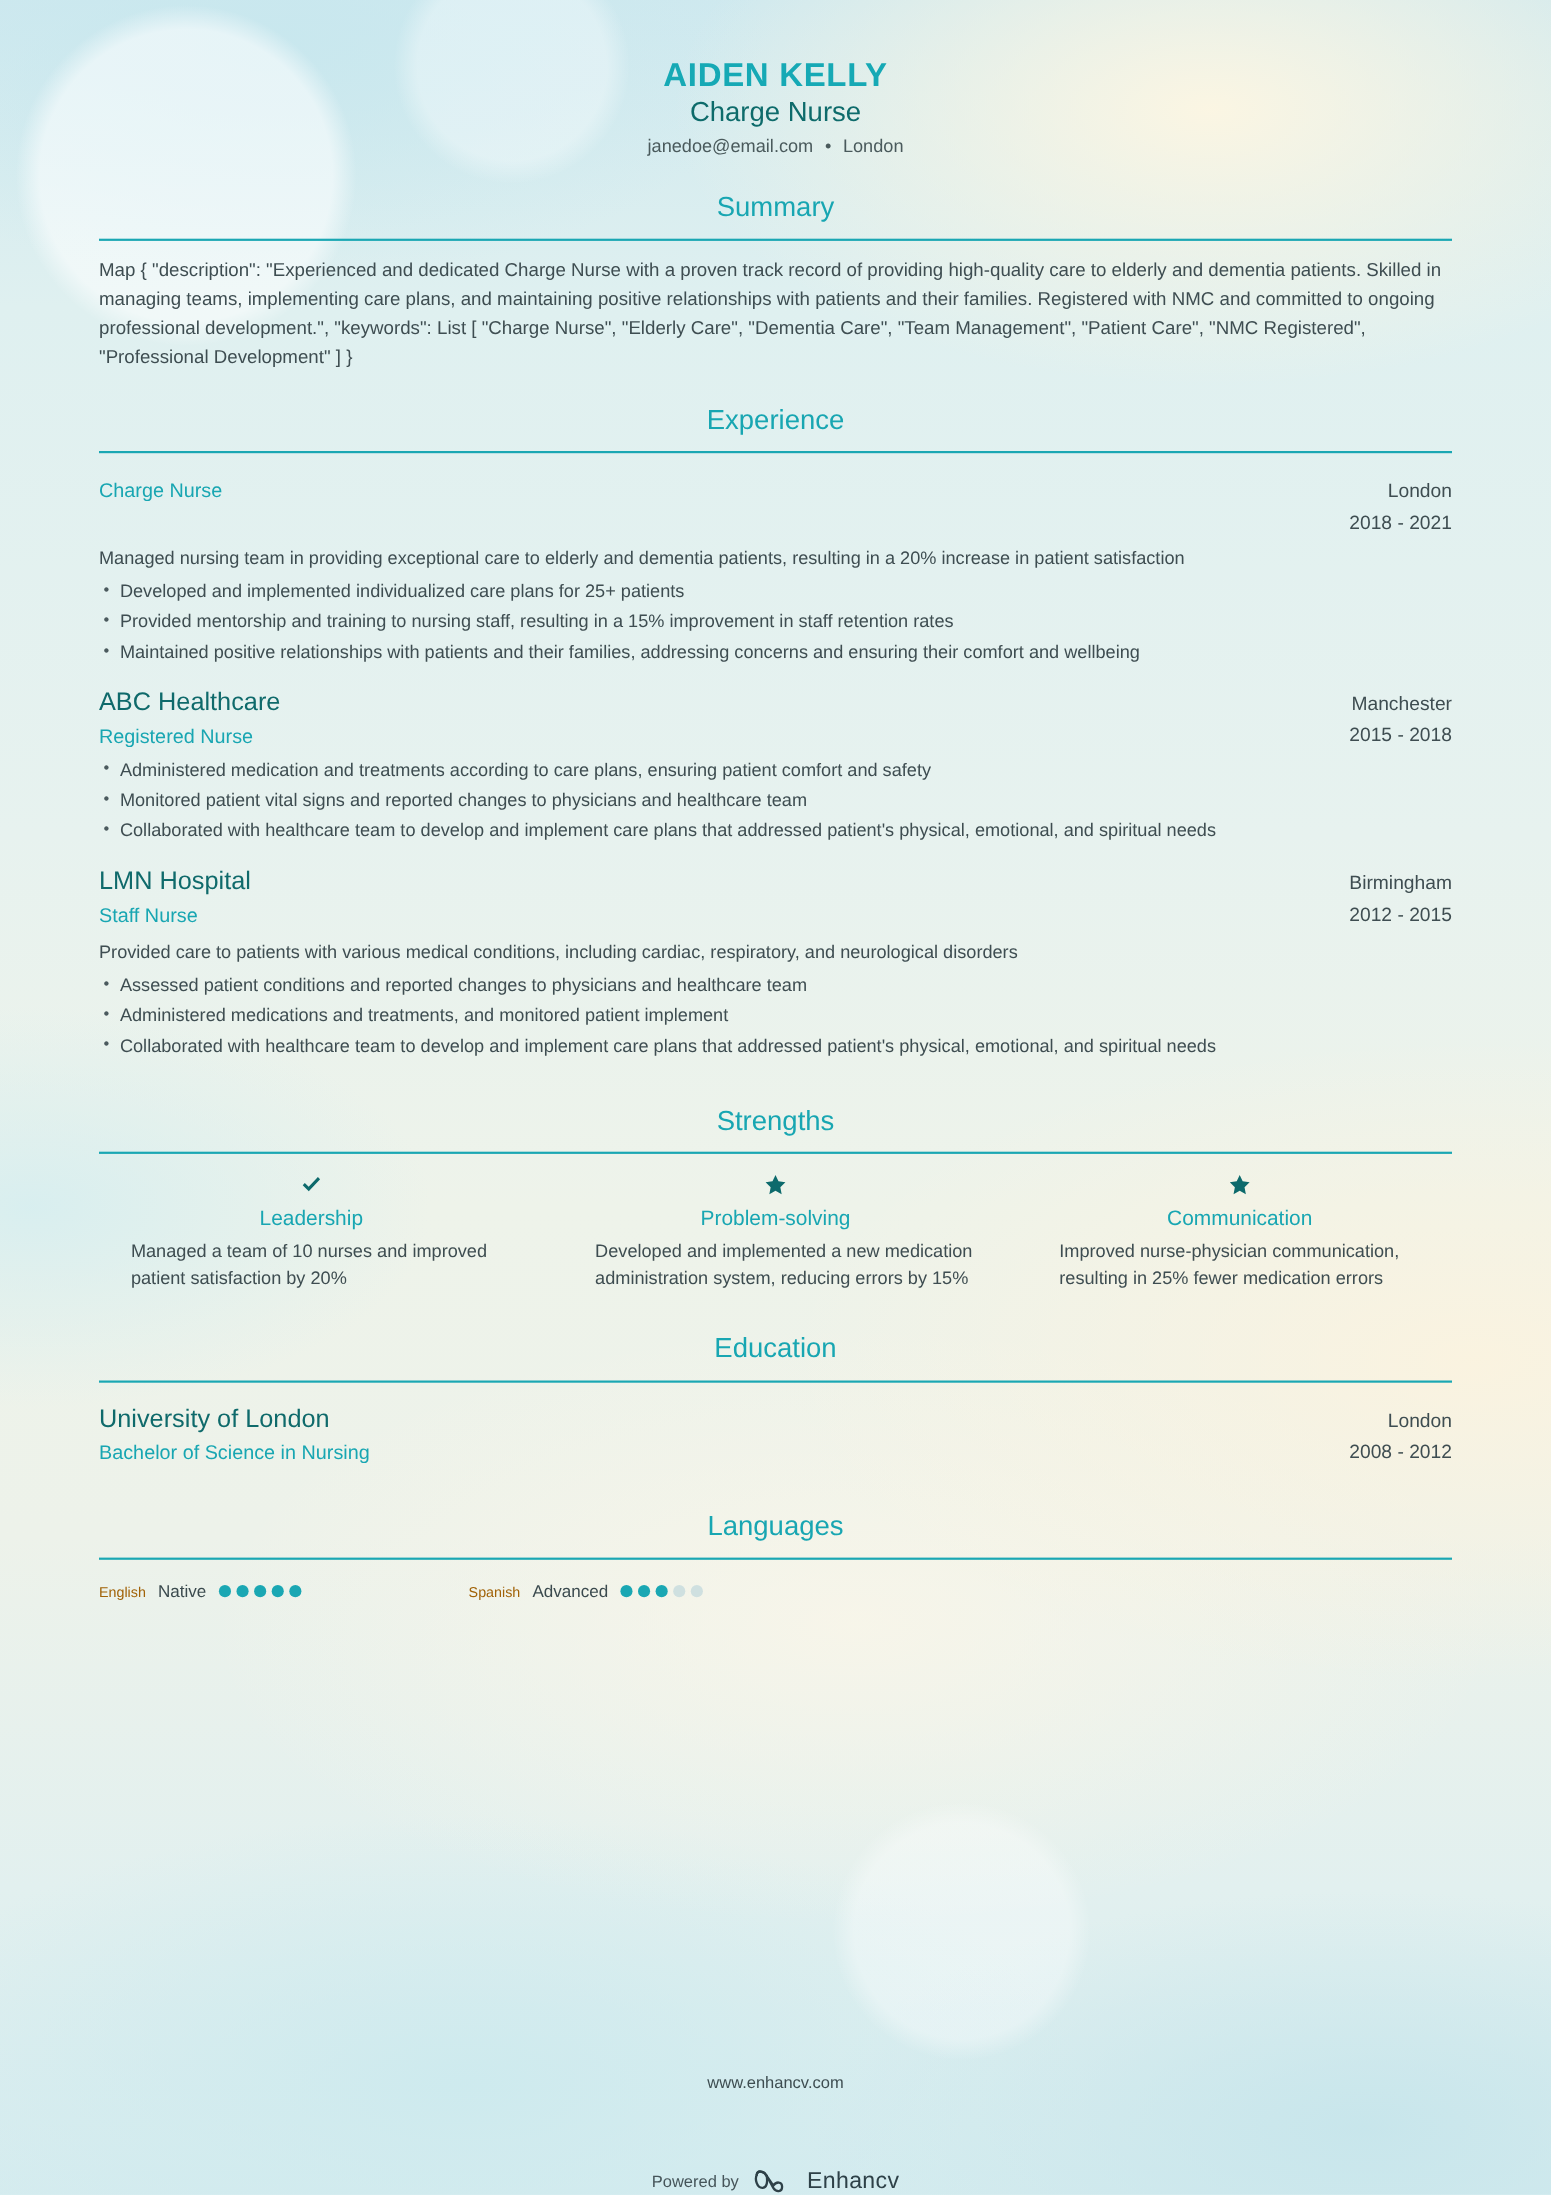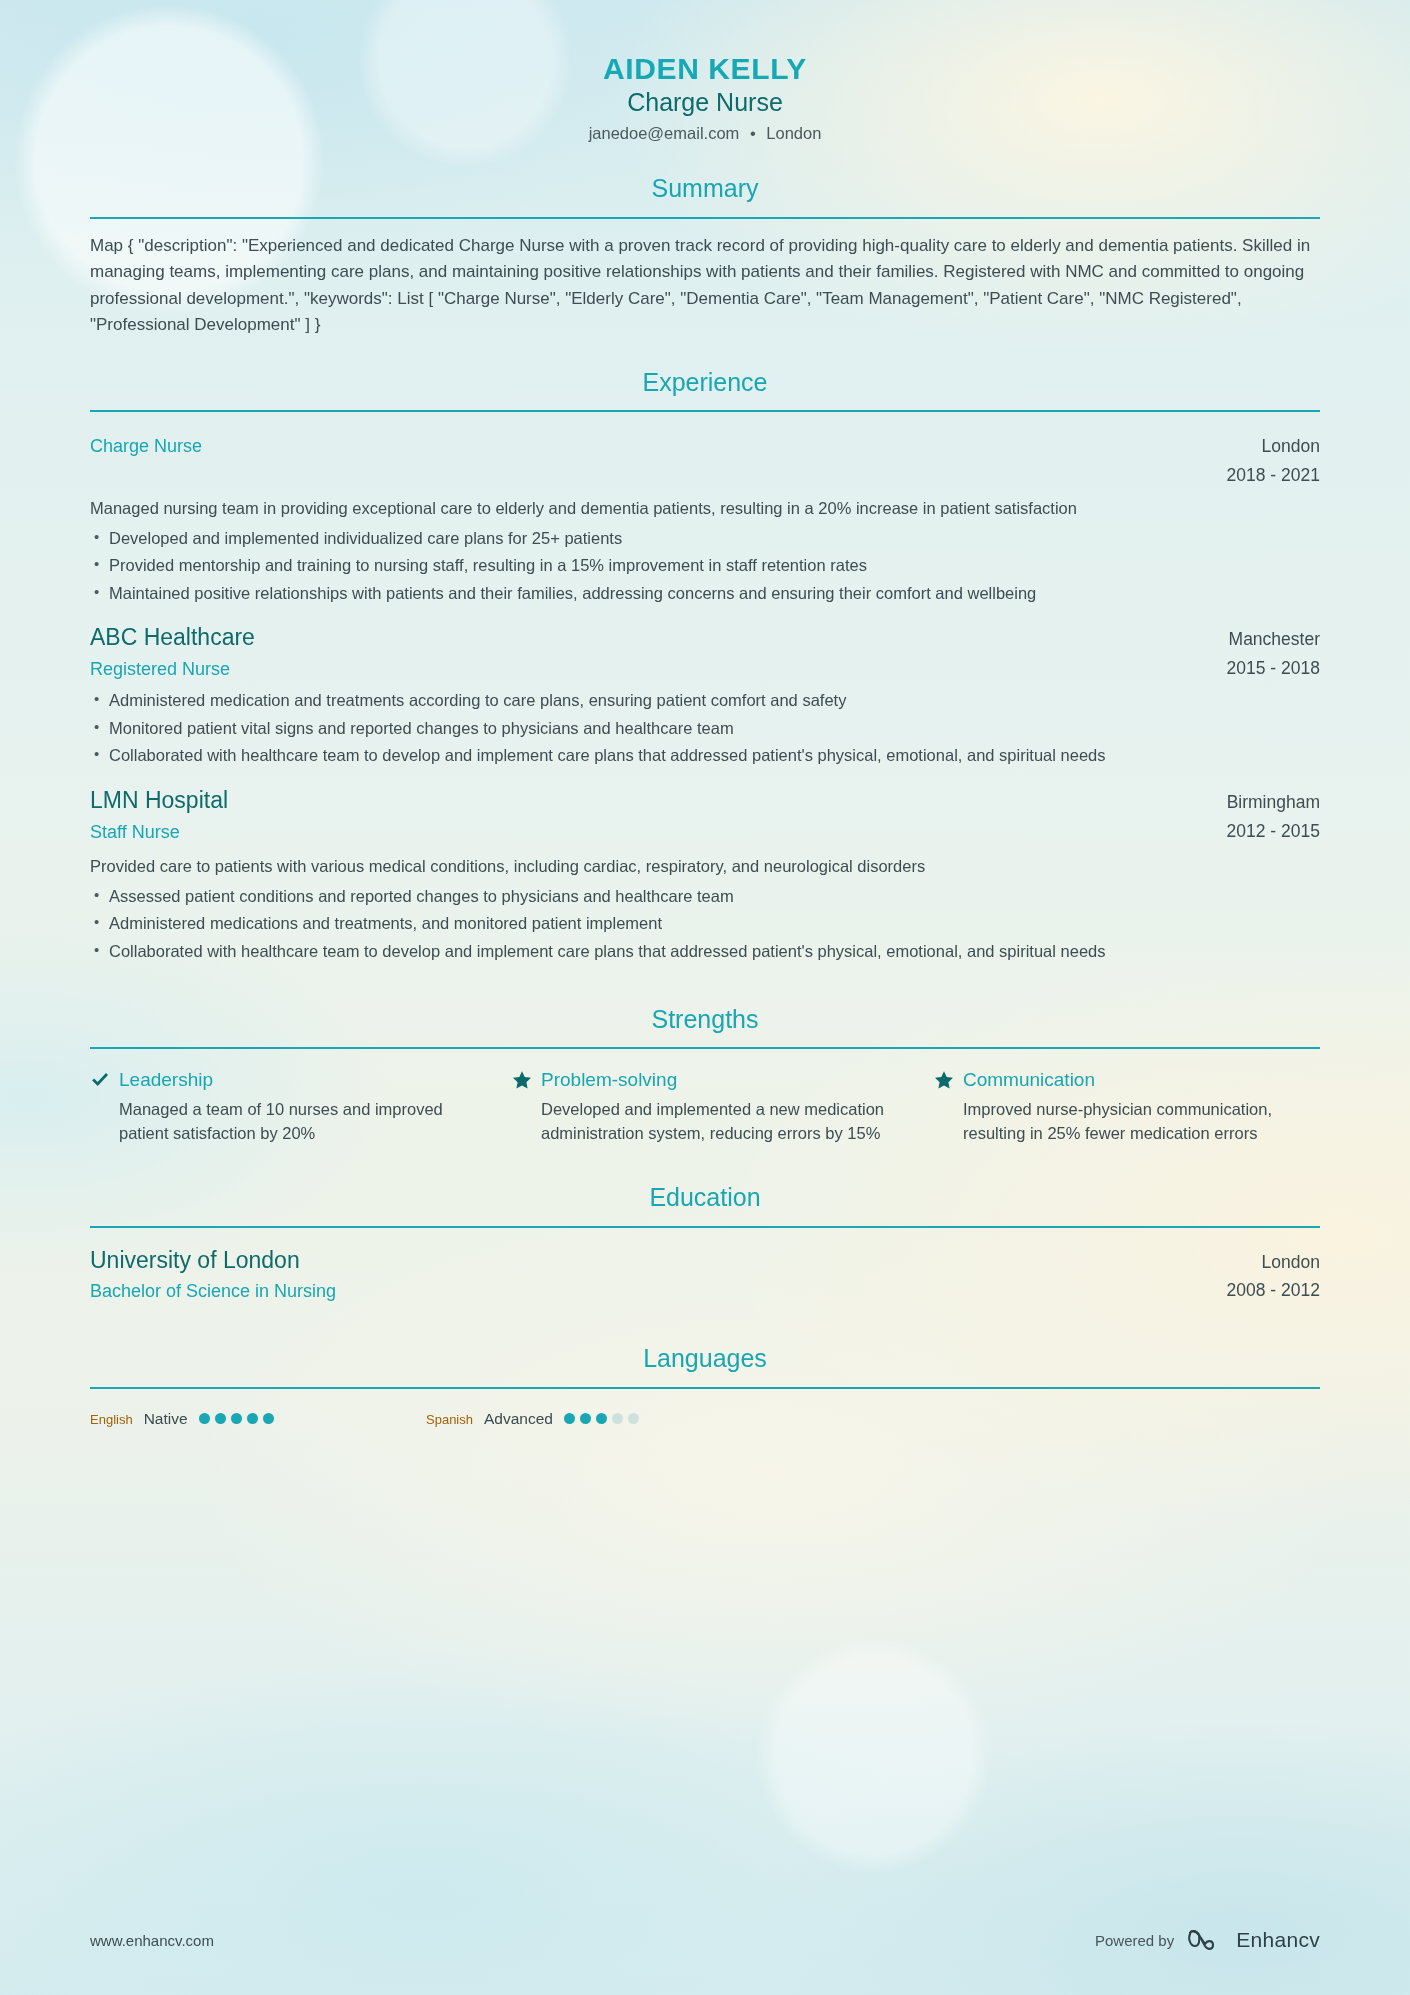"Leadership" .strength-head { flex-direction: none -> column }
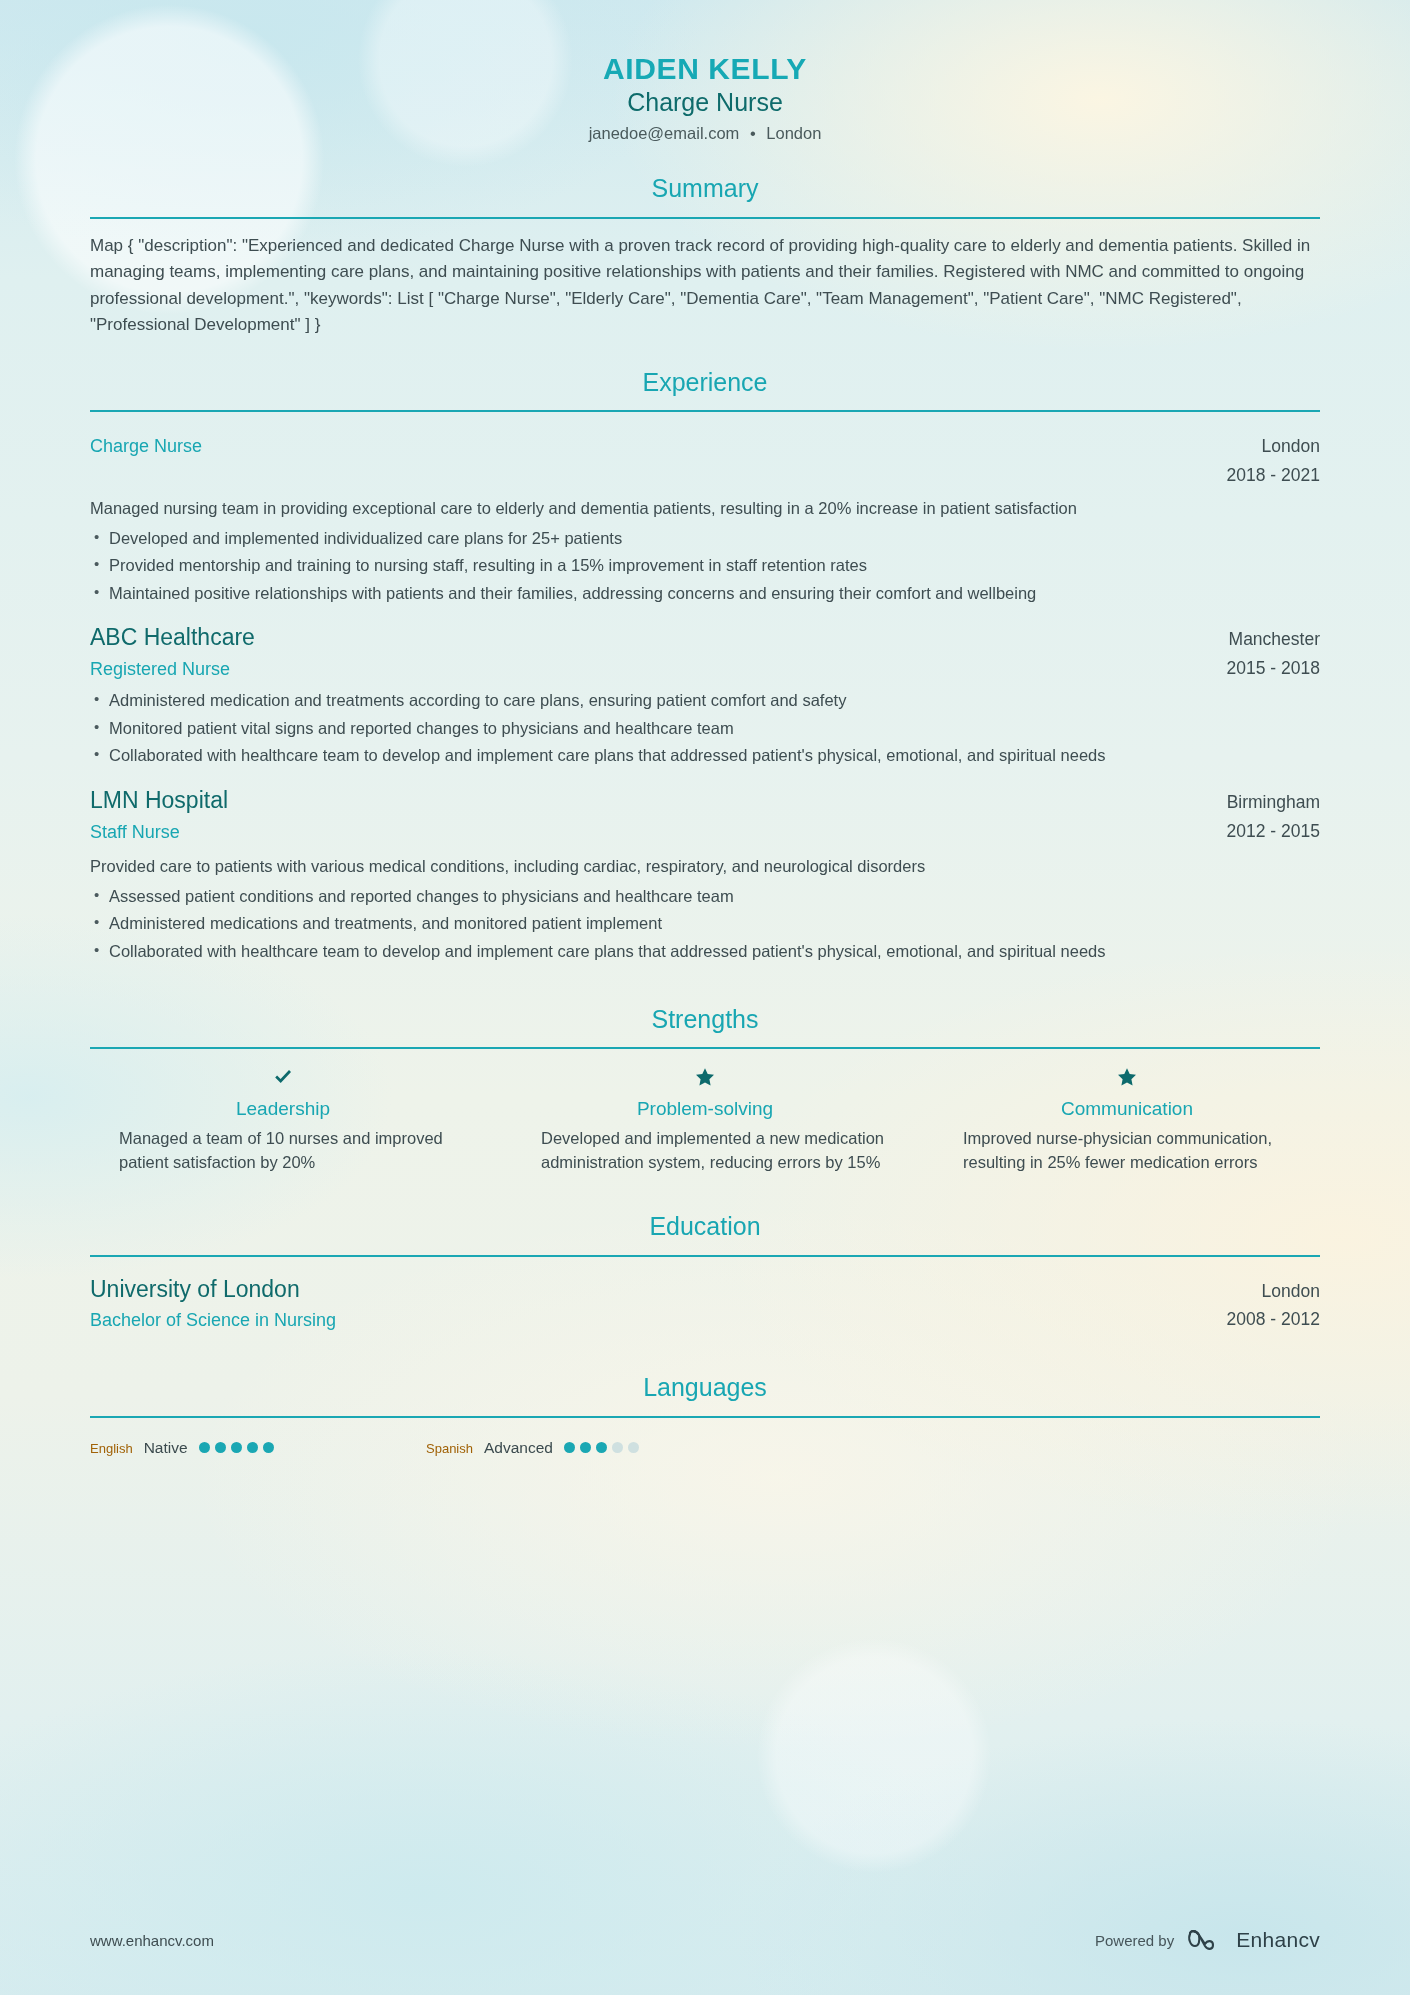"www.enhancv.com" .footer { flex-direction: none -> column }
